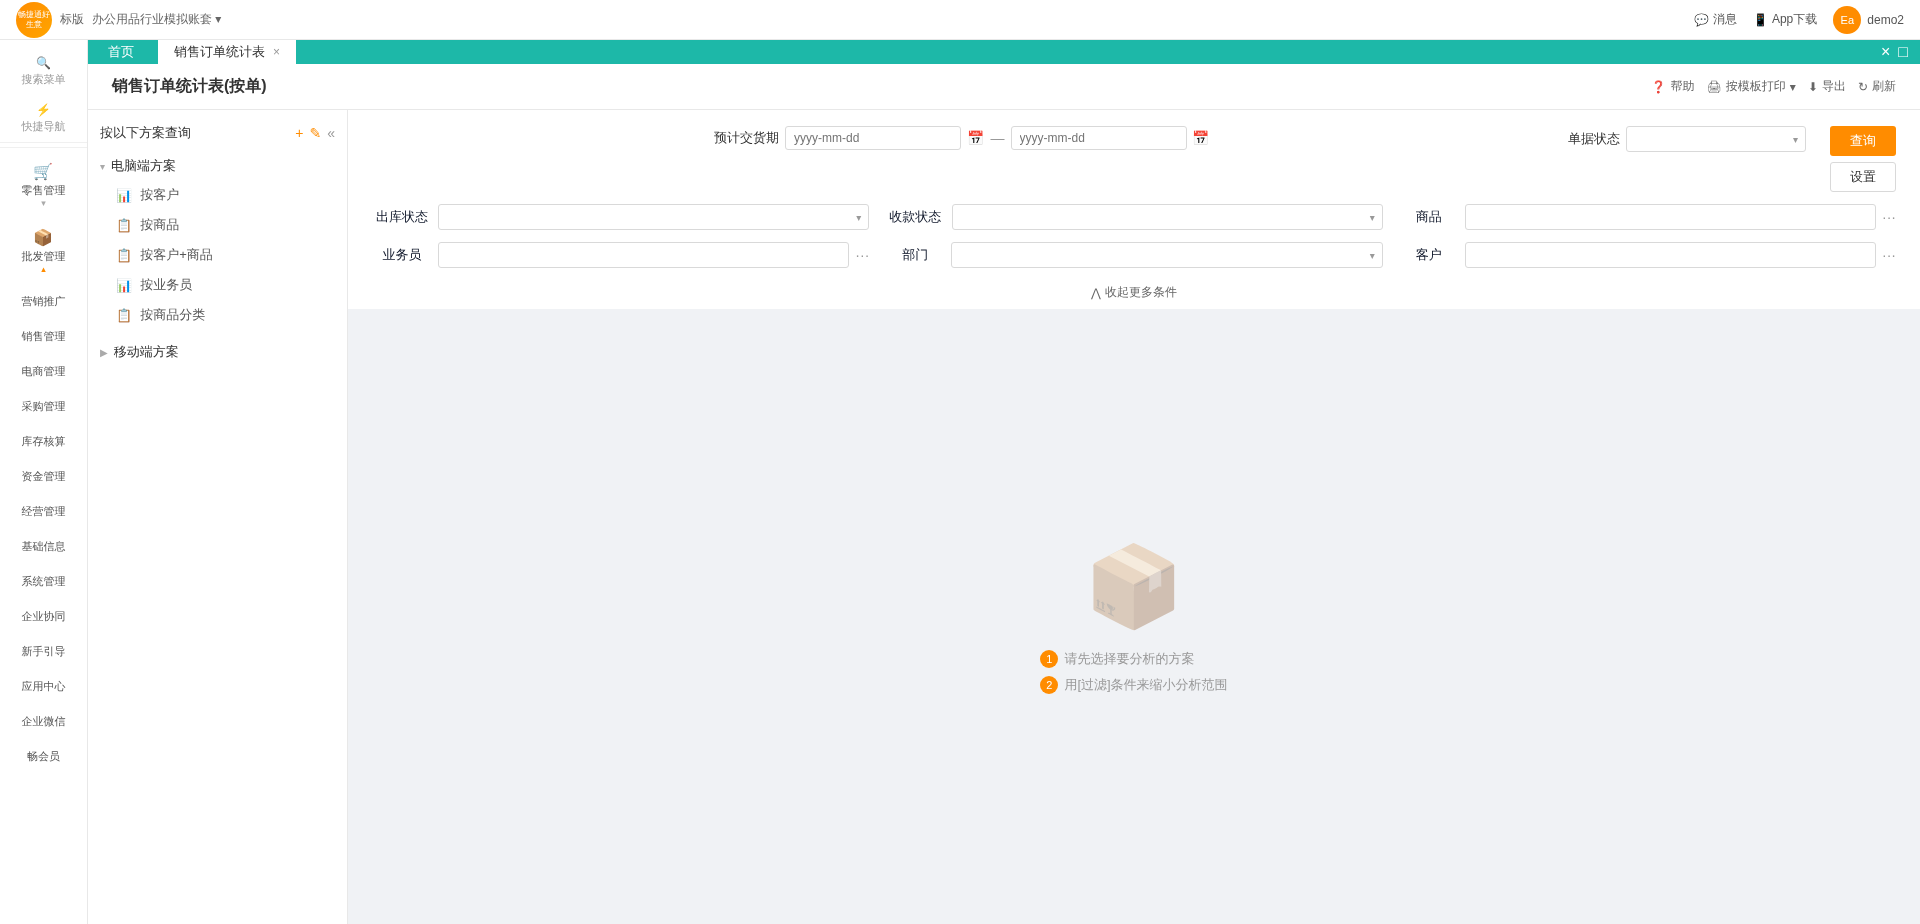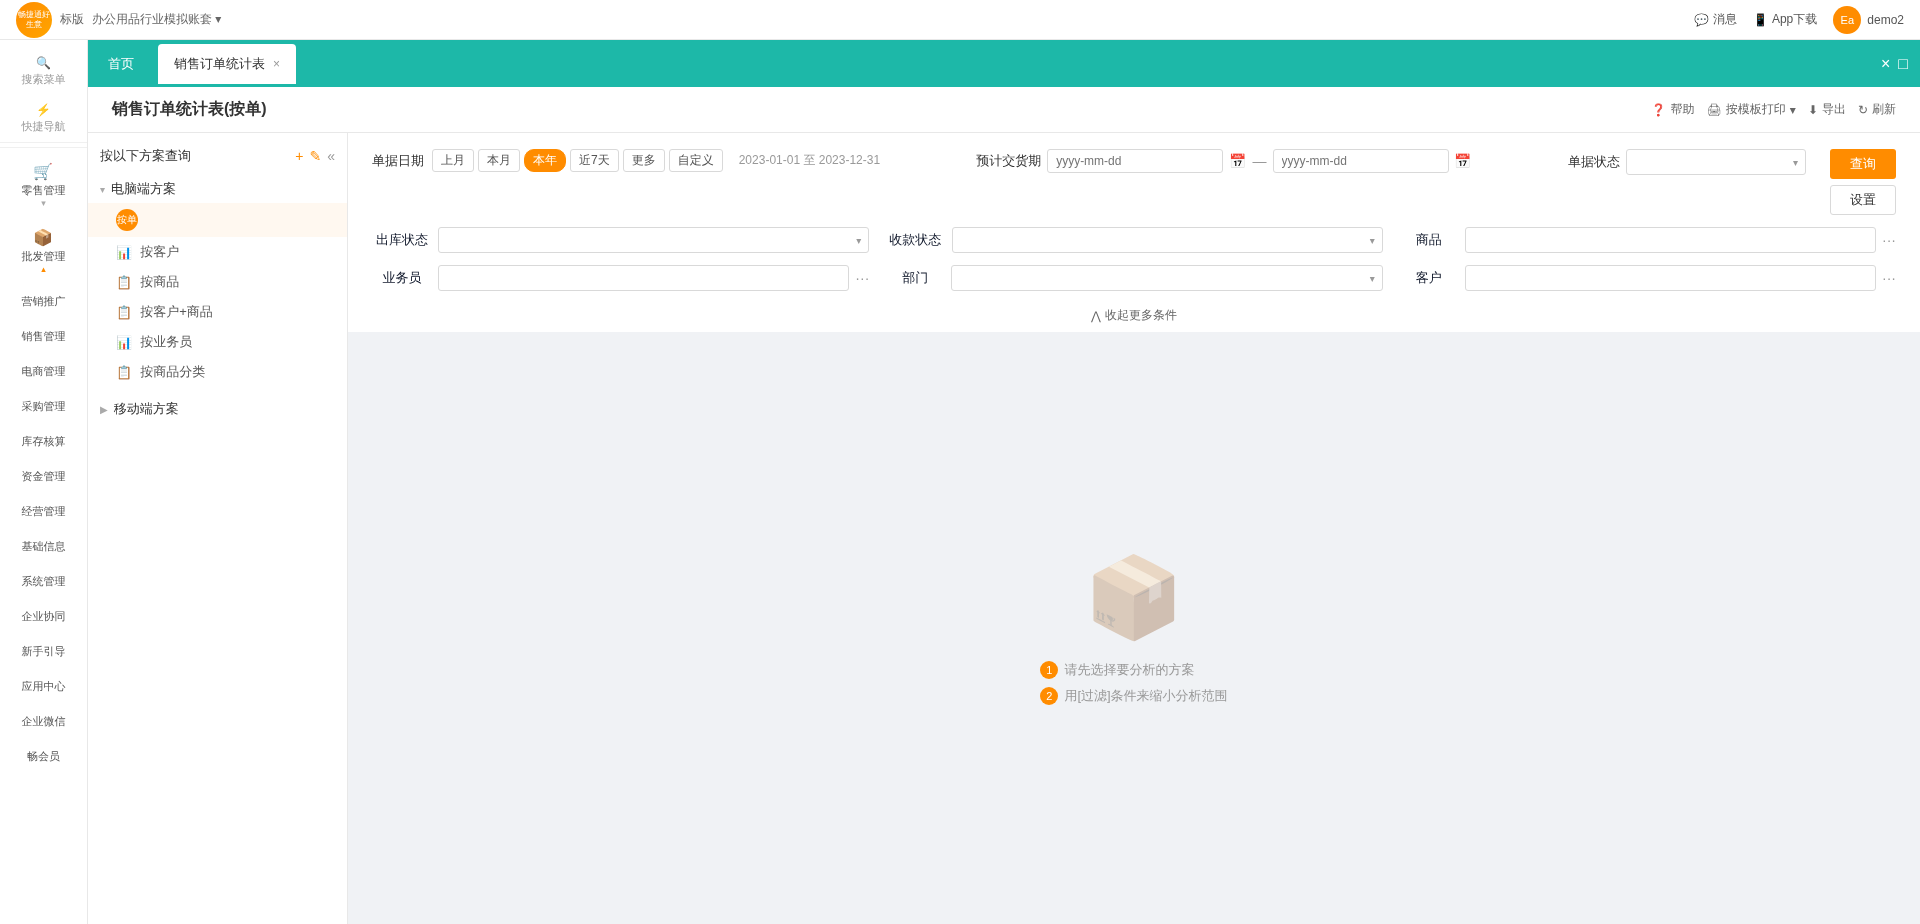"首页" .tab-bar { height: 47px -> 24px }
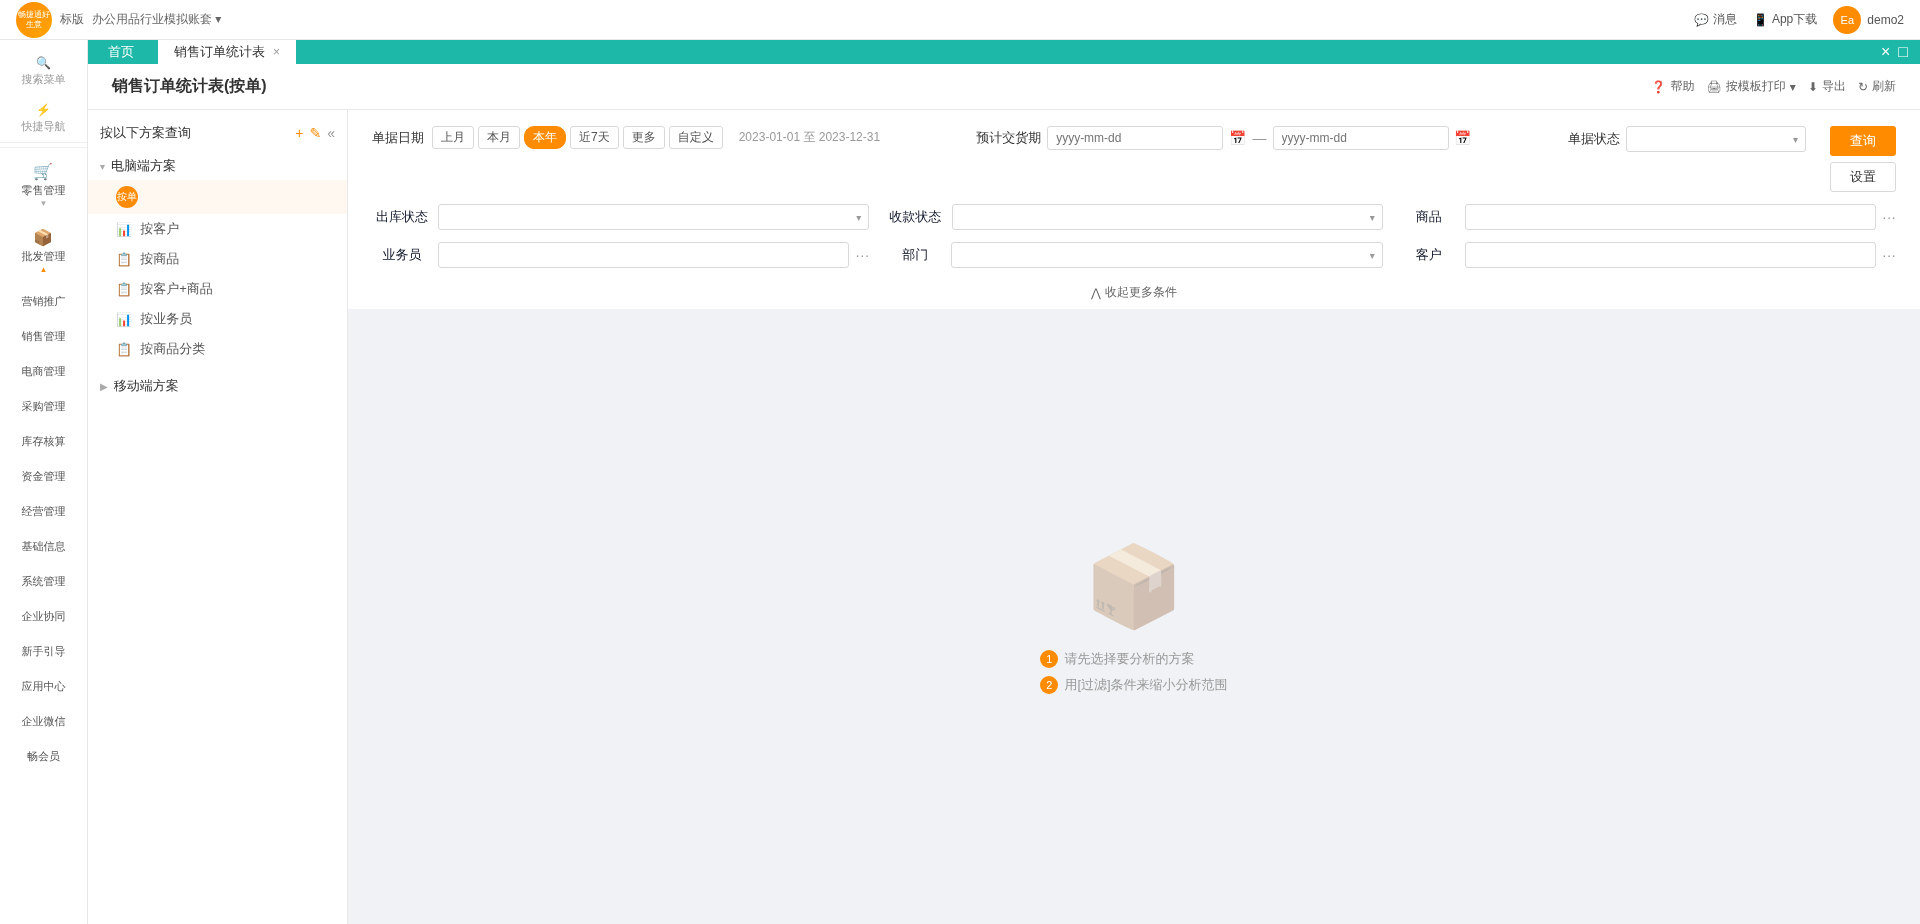"单据日期" div { html: <div> <span>单据日期</span> <div> <button>上月</button> <button>本月</button> <button>本年</button> <button>近7天</button> <button>更多</button> <button>自定义</button> </div> <span>2023-01-01 至 2023-12-31</span> </div> -> none }
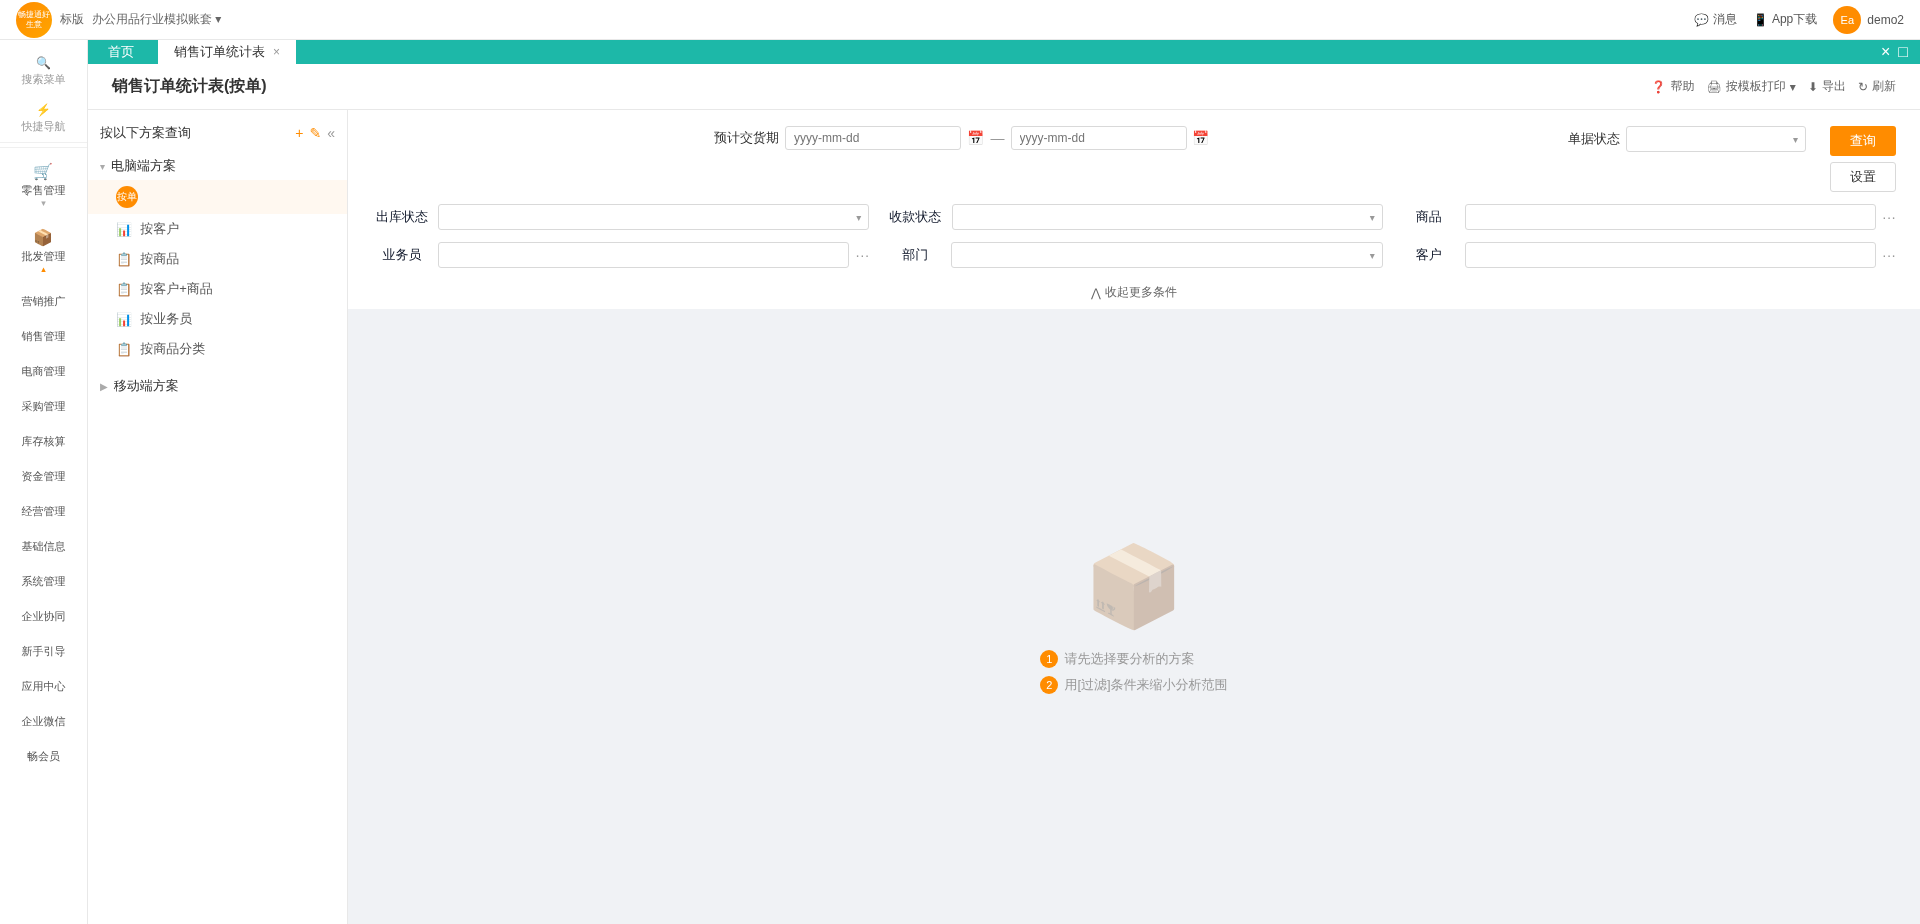"按单" div.scheme-item { html: <div> <div>按单</div> </div> -> none }
